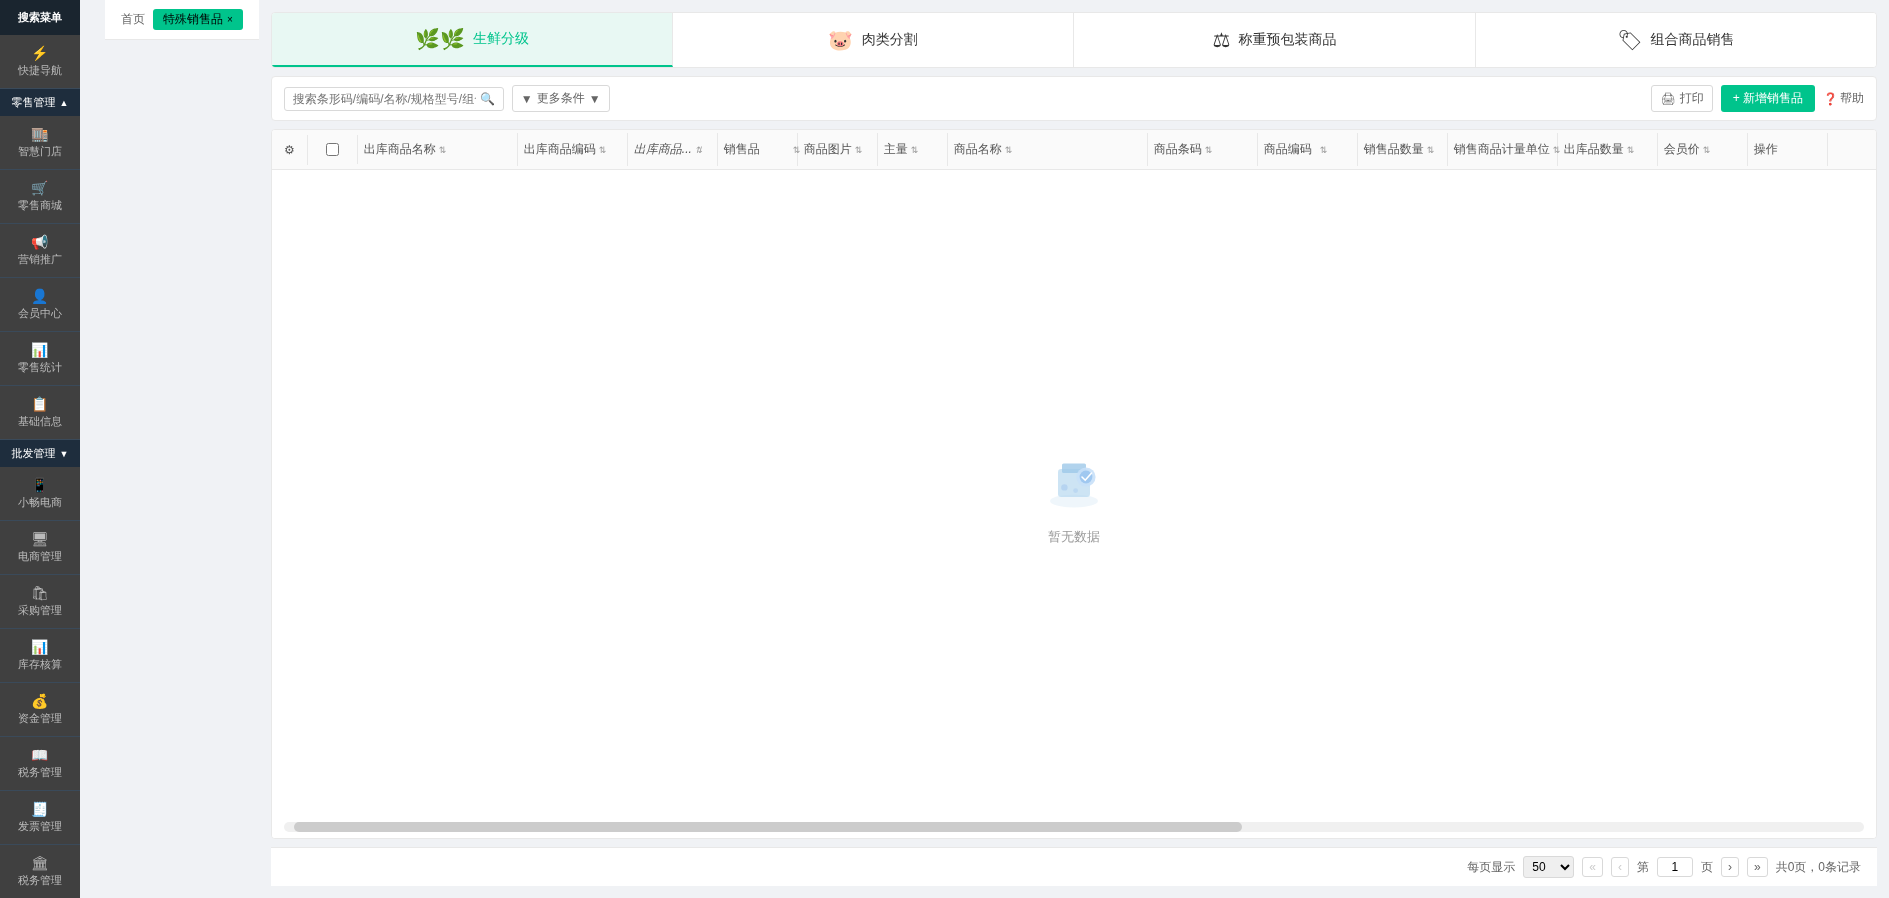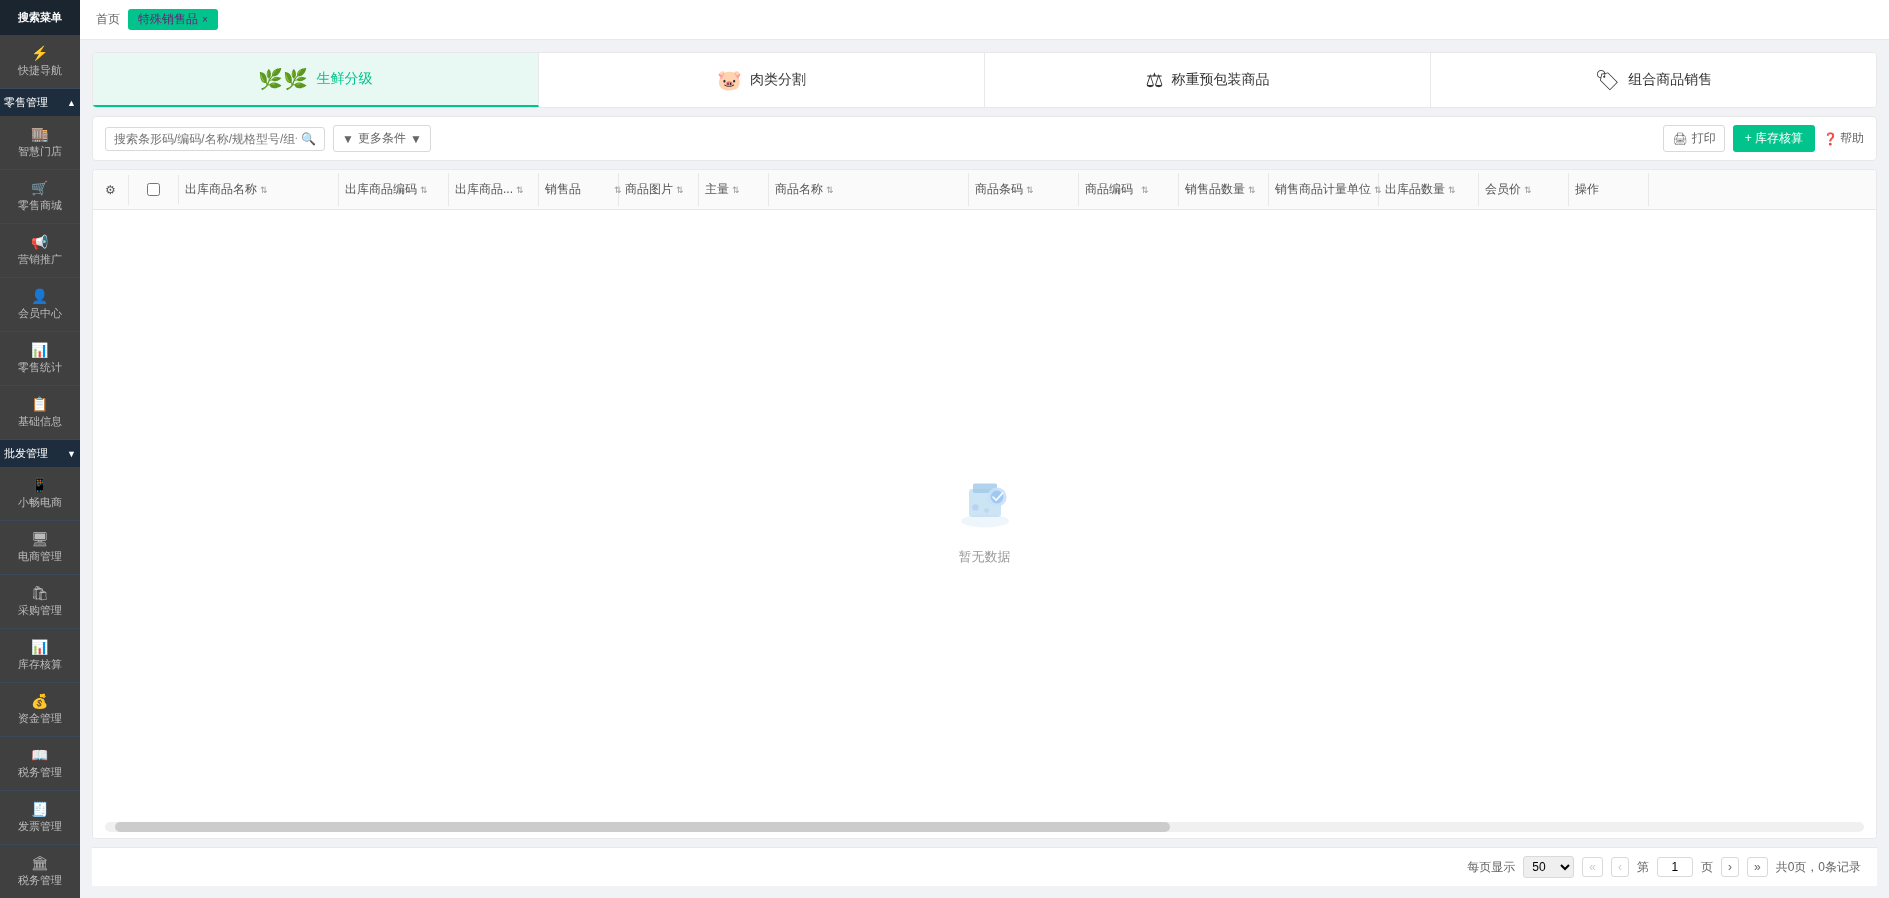"首页" .main-area { flex-direction: column -> row; padding-left: none -> 25px }
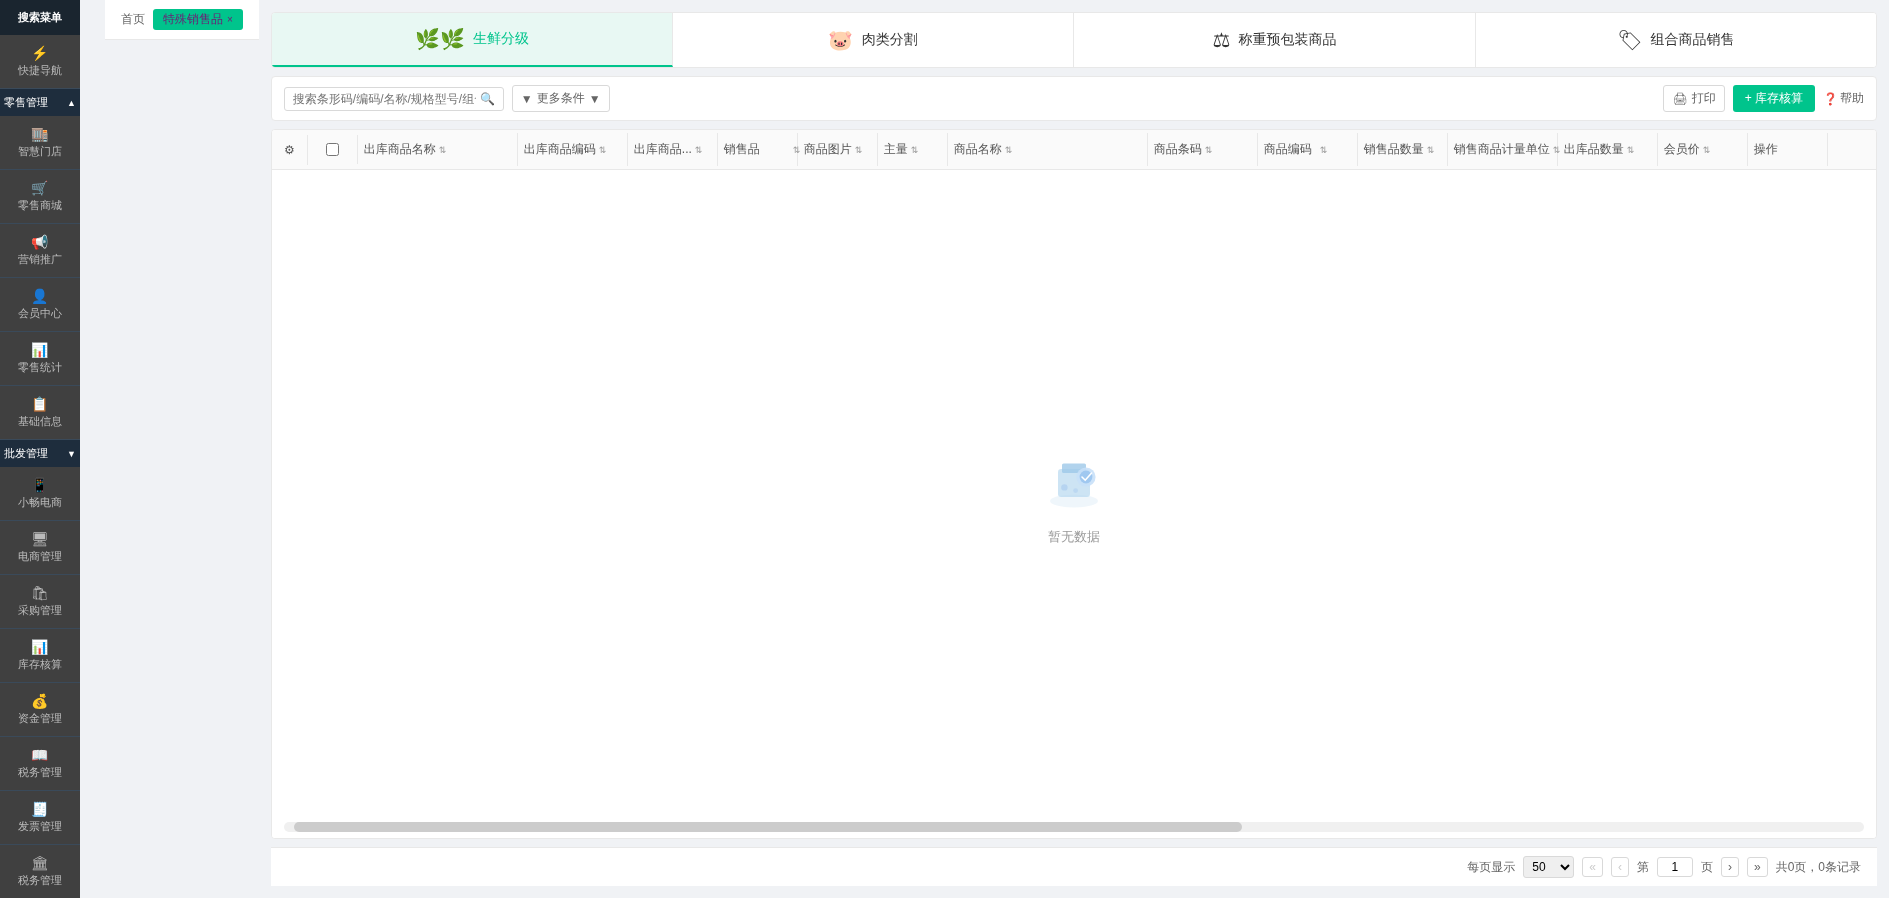"特殊销售品" .topbar-tag { color: #701a75 -> #000000 }
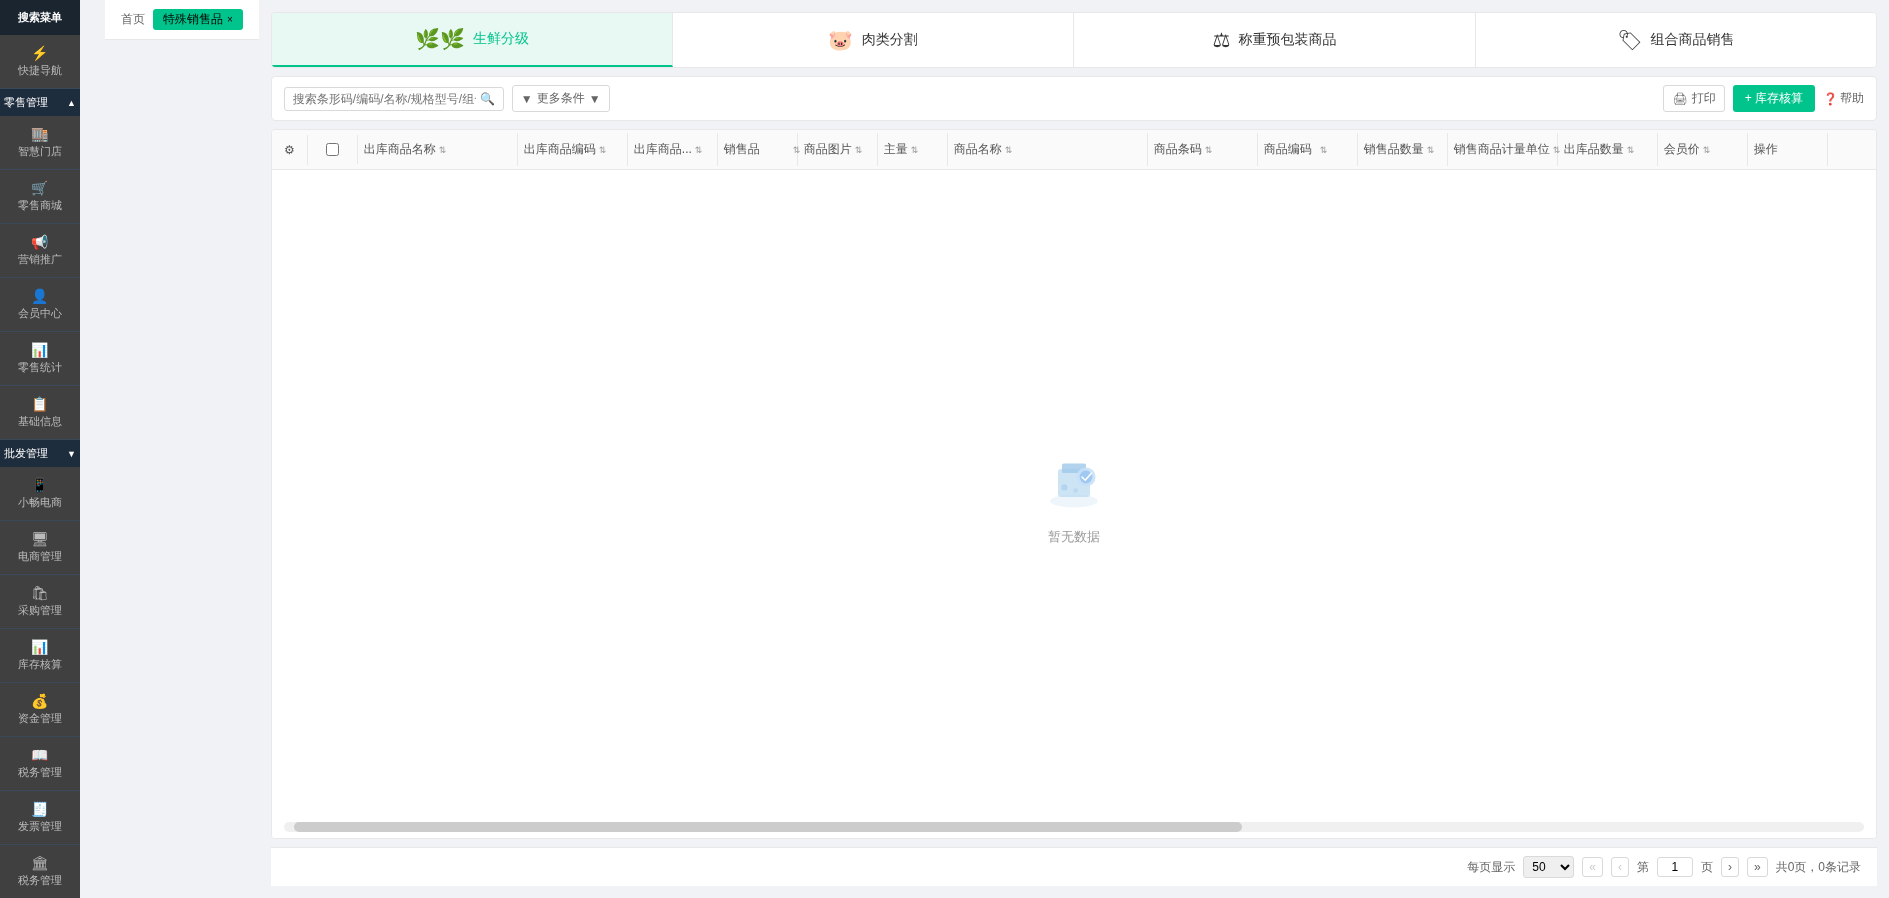"零售管理" .sidebar-section { justify-content: space-between -> center }
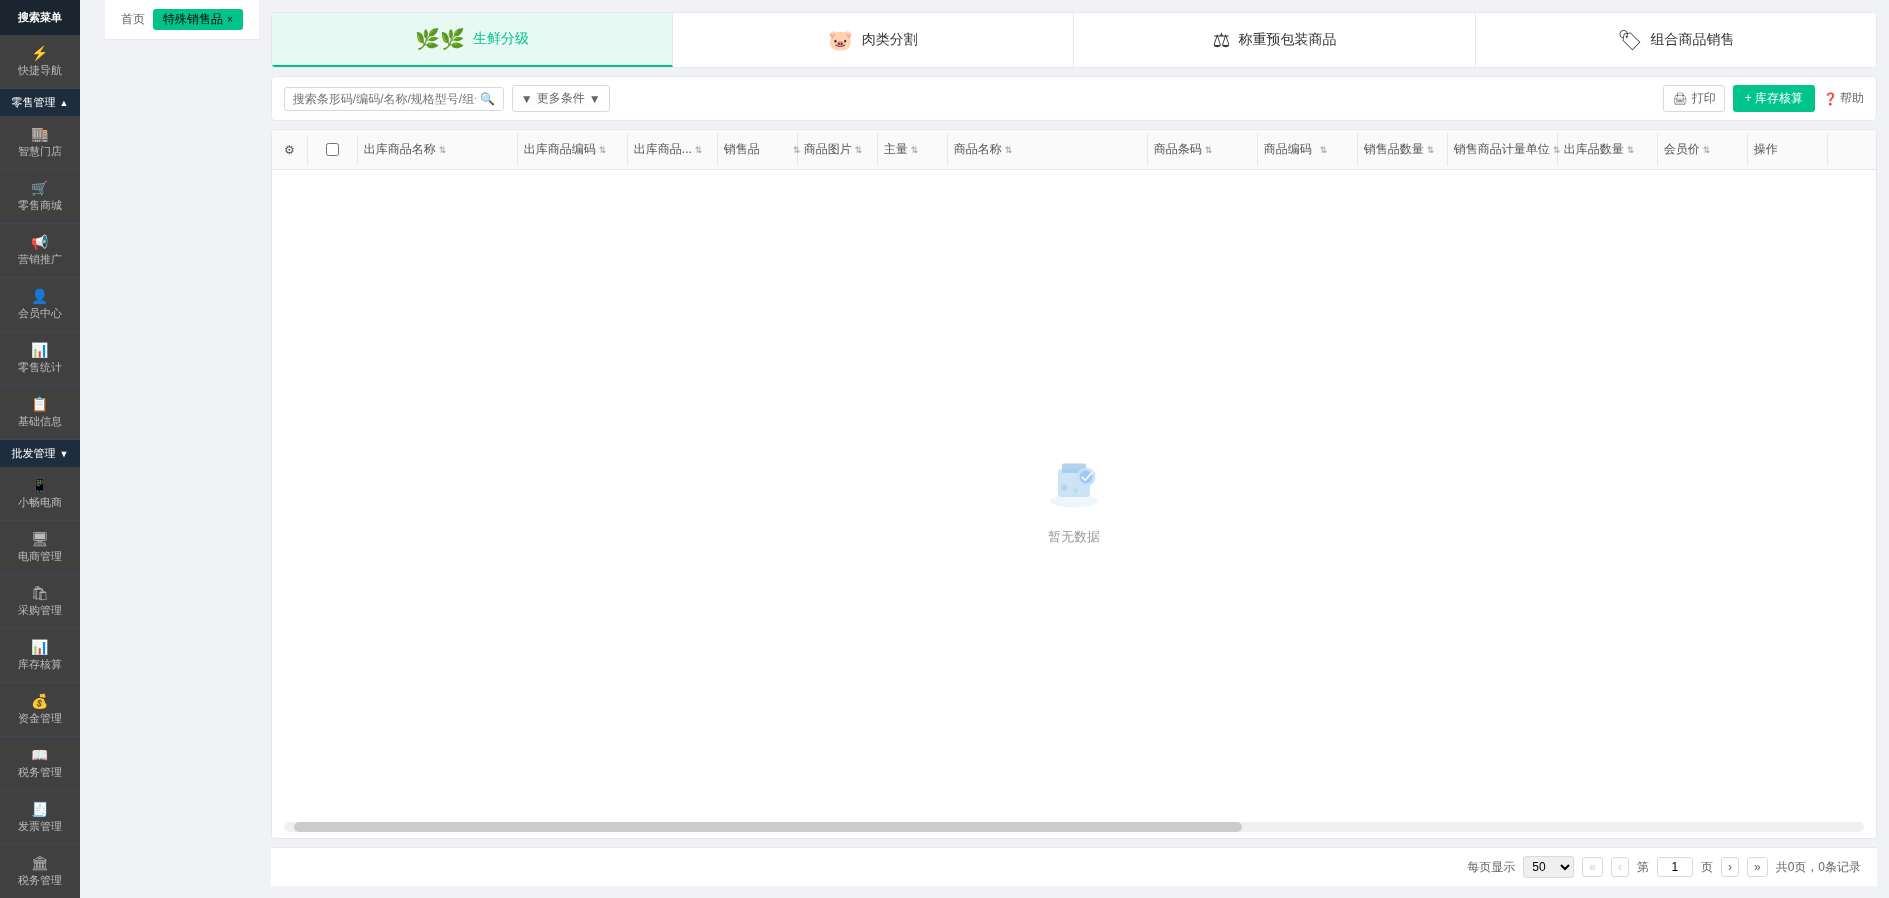"+ 库存核算" span { text: 库存核算 -> 新增销售品 }
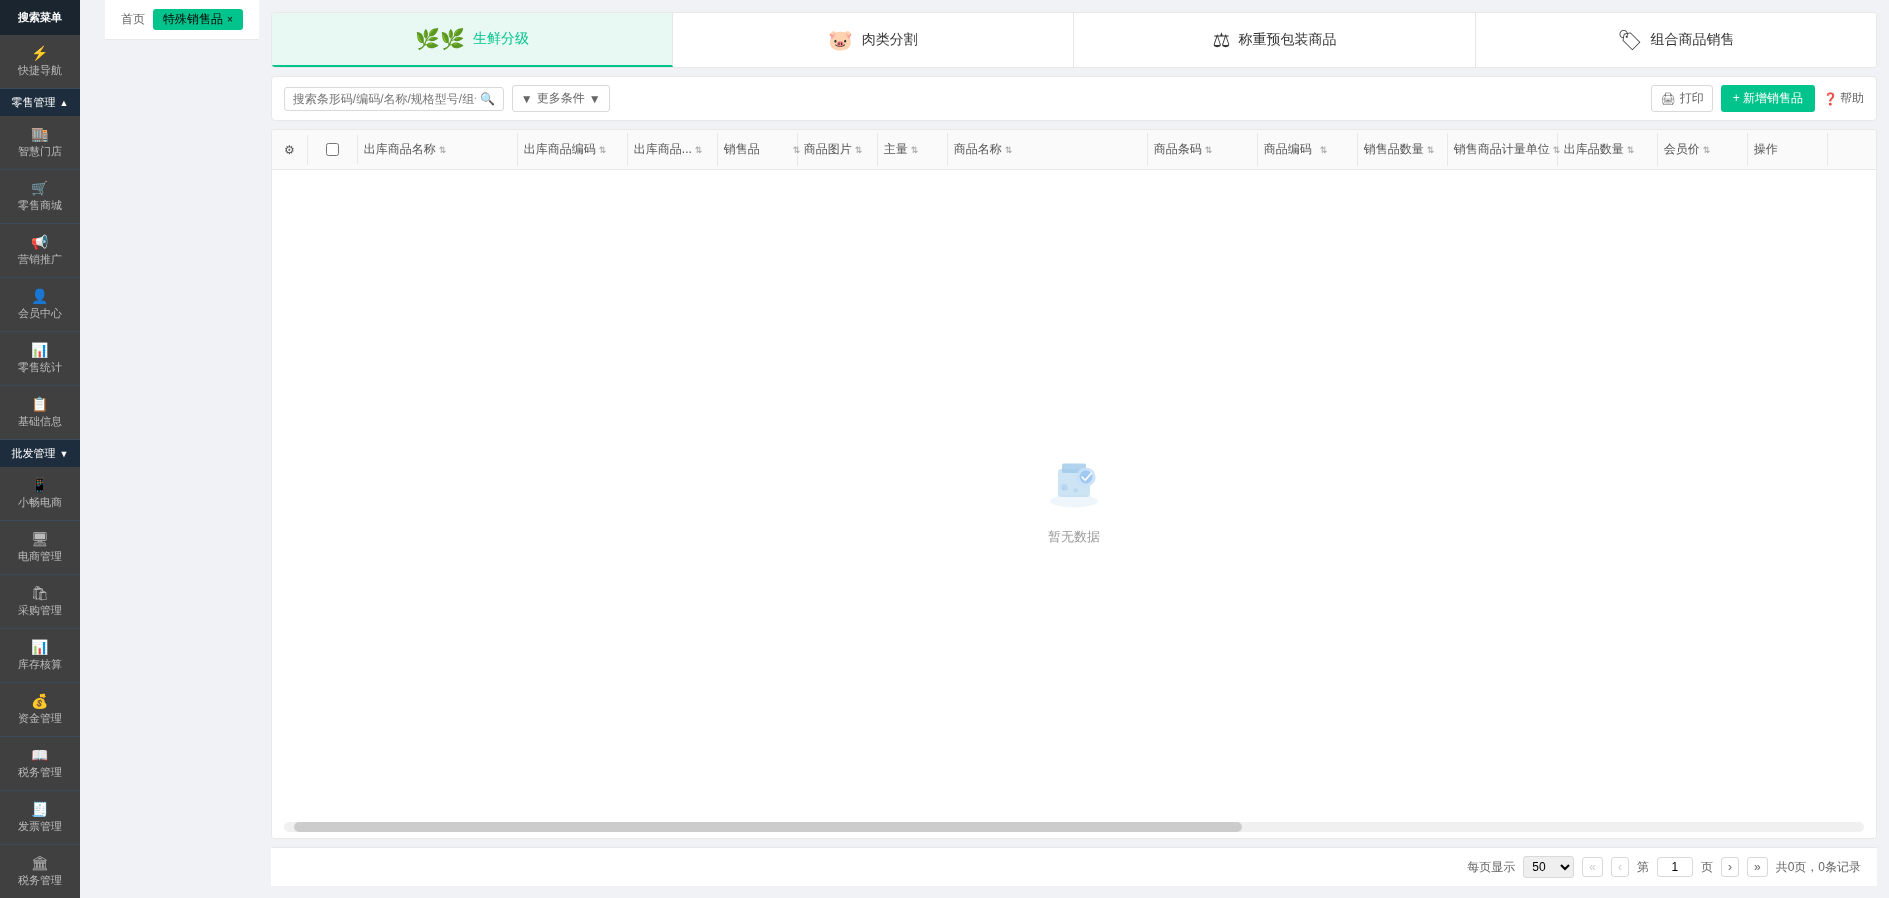"出库商品..." .col-barcode { font-style: none -> italic }
